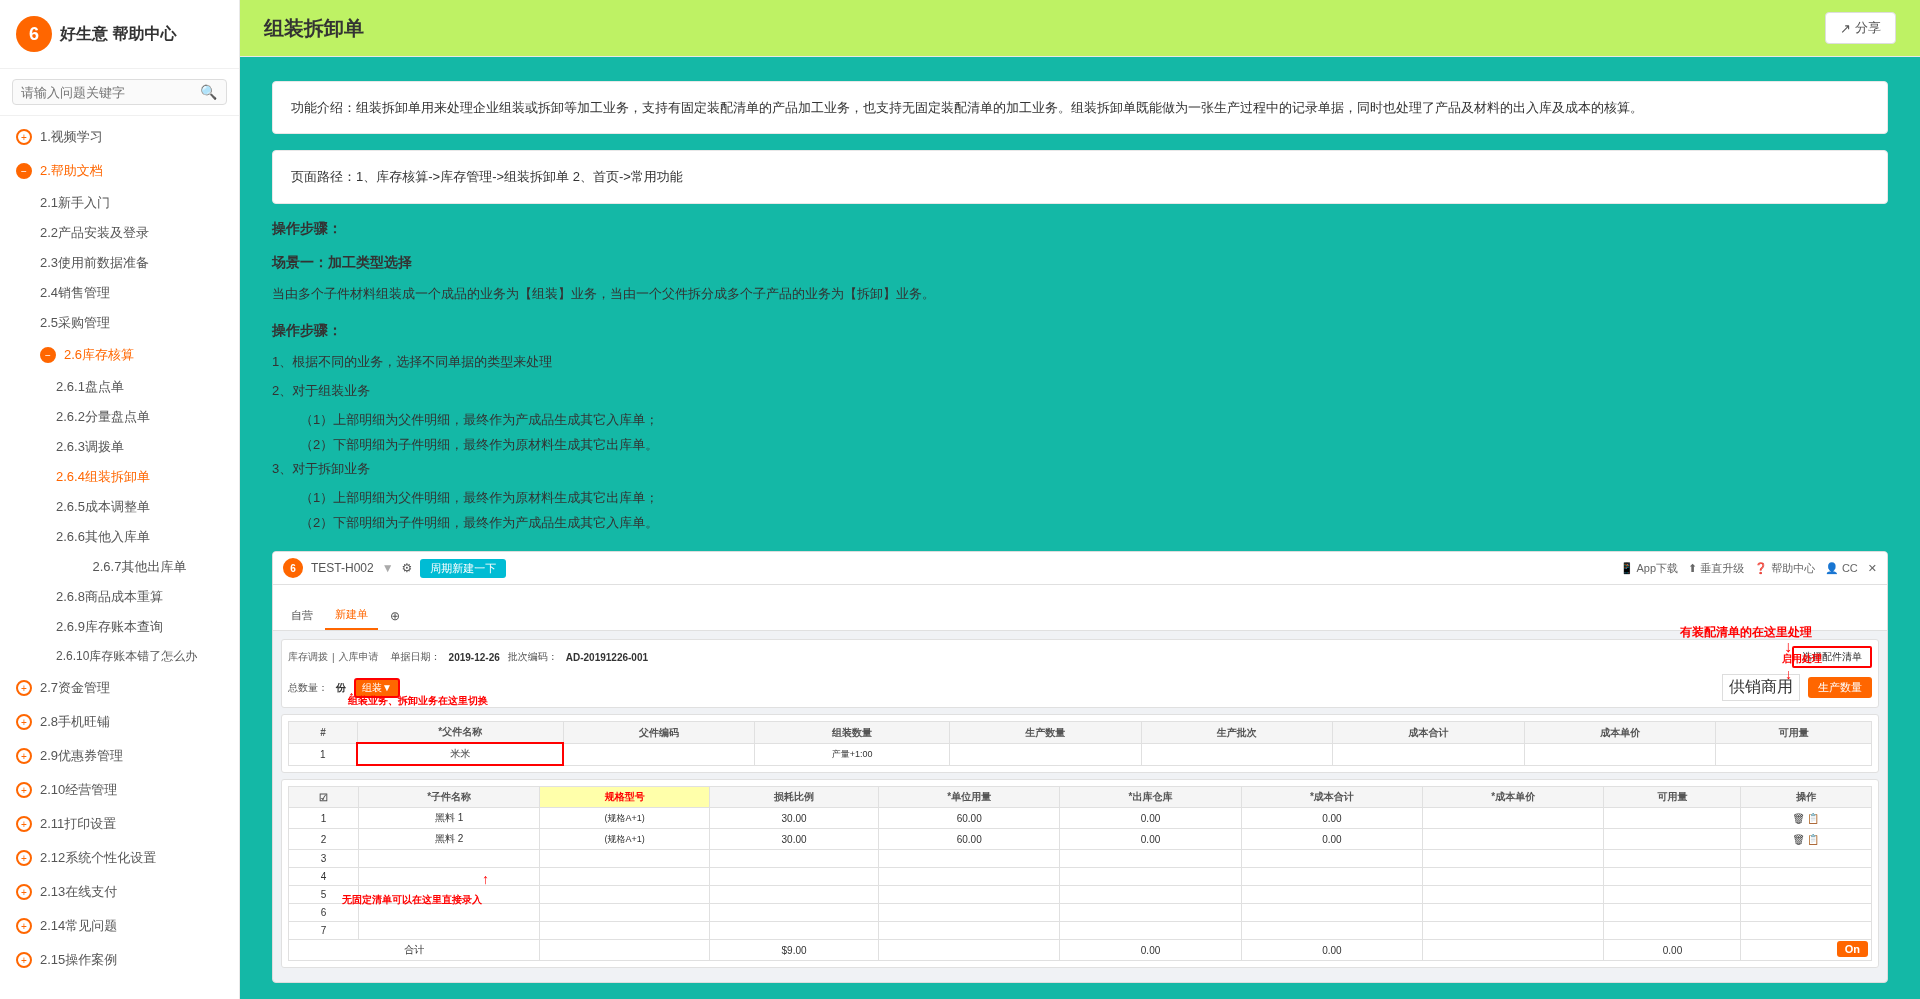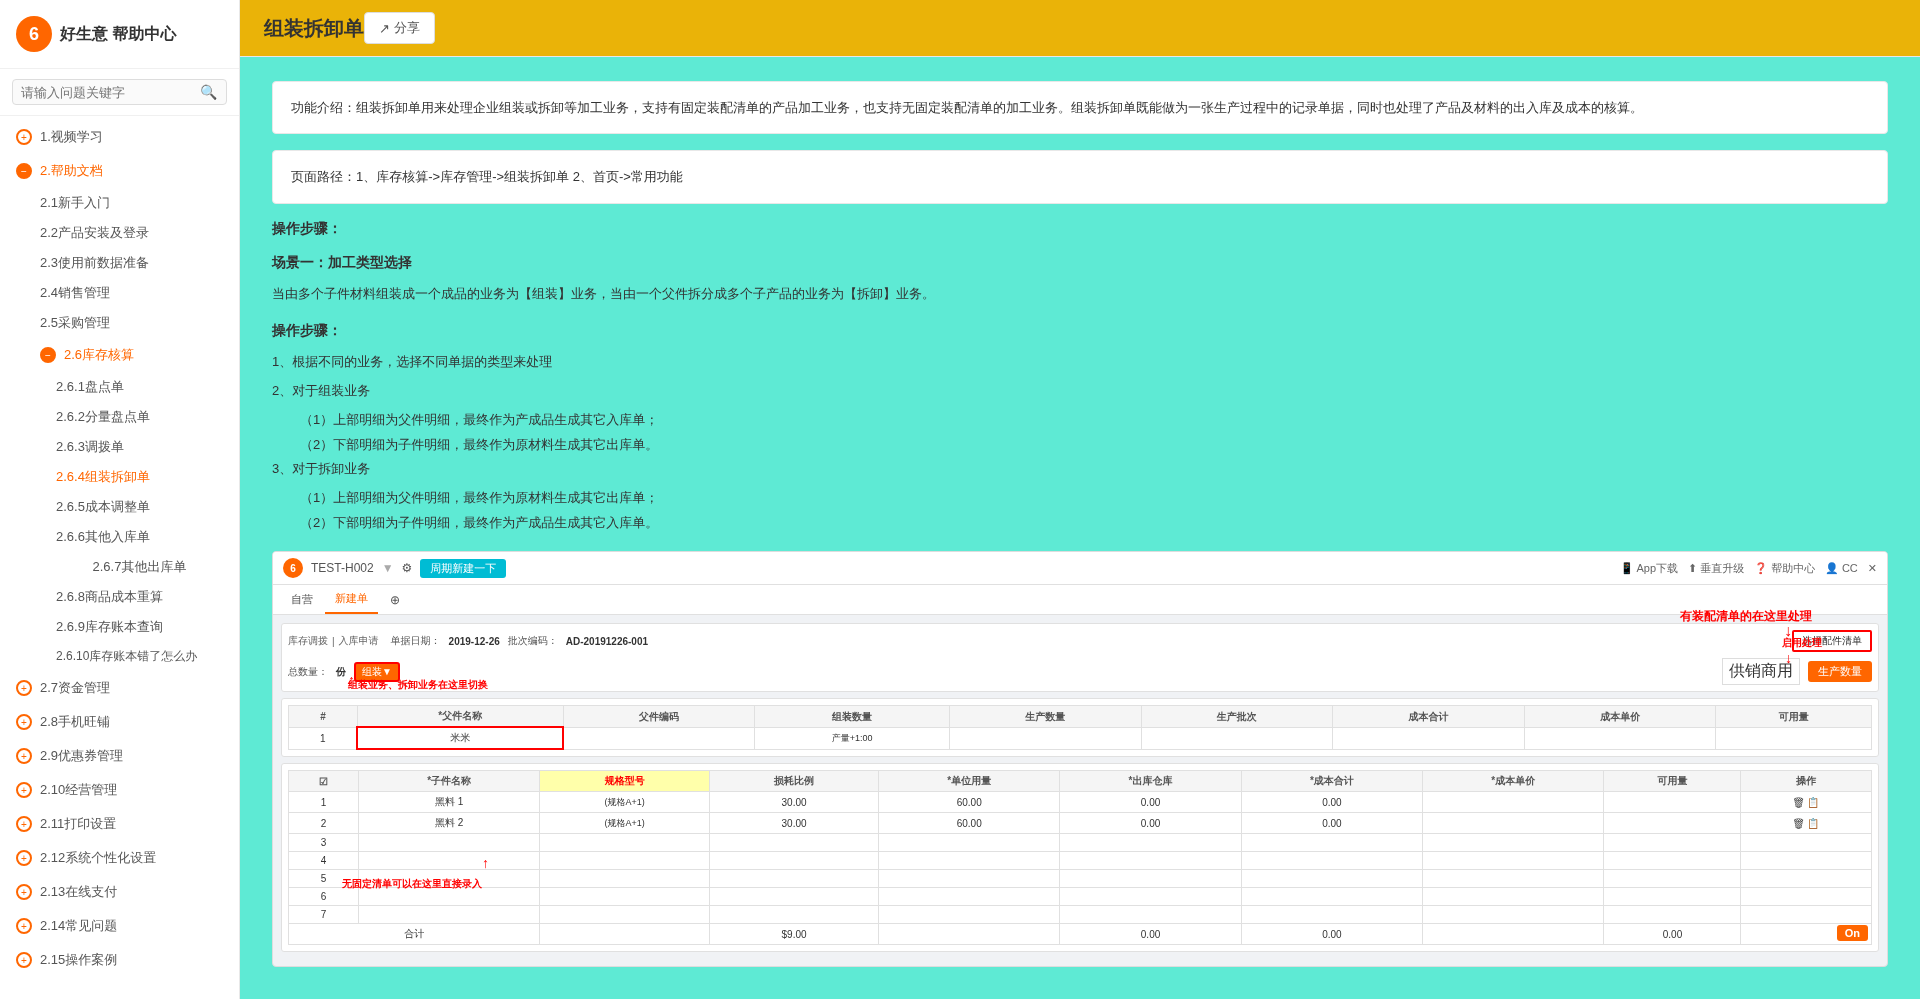"组装拆卸单" #topbar { background: #eab308 -> #bef264; justify-content: none -> space-between }
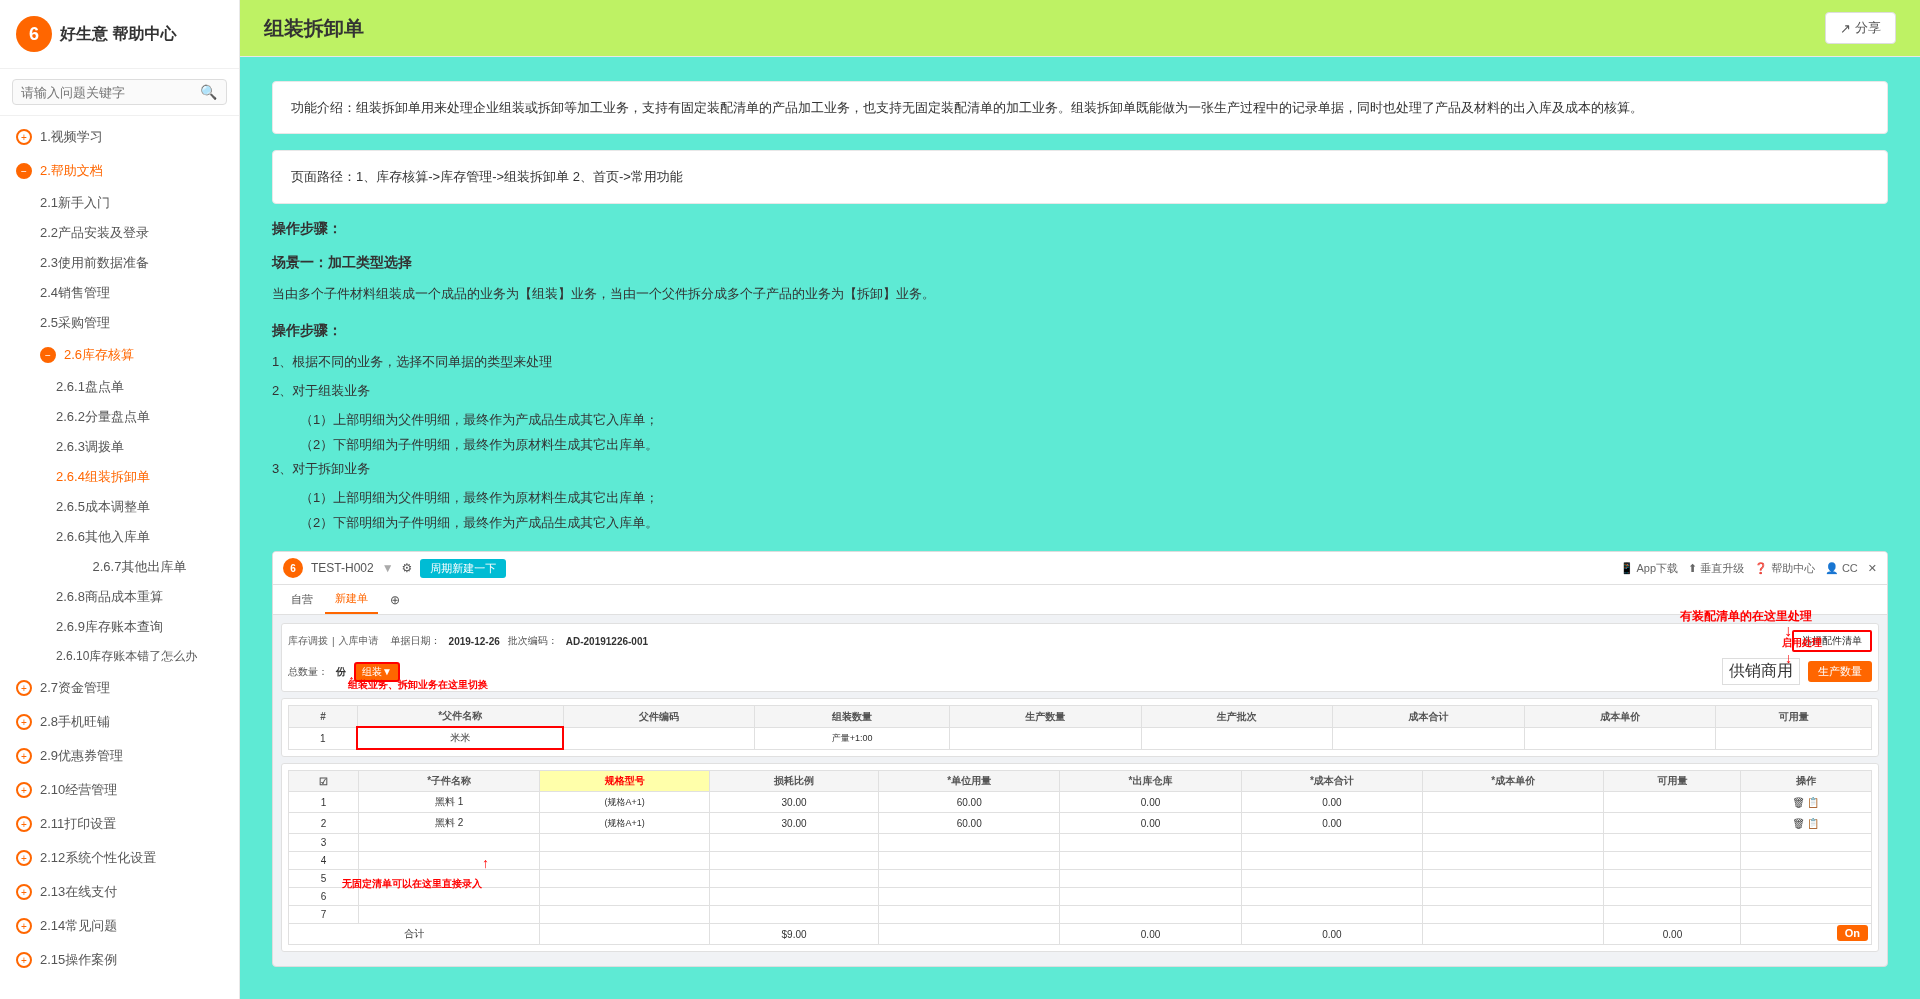"功能介绍：组装拆卸单用来处理企业组装或拆卸等加工业务，支持有固定装配清单的产品加" #content-area { background: #5eead4 -> #14b8a6 }
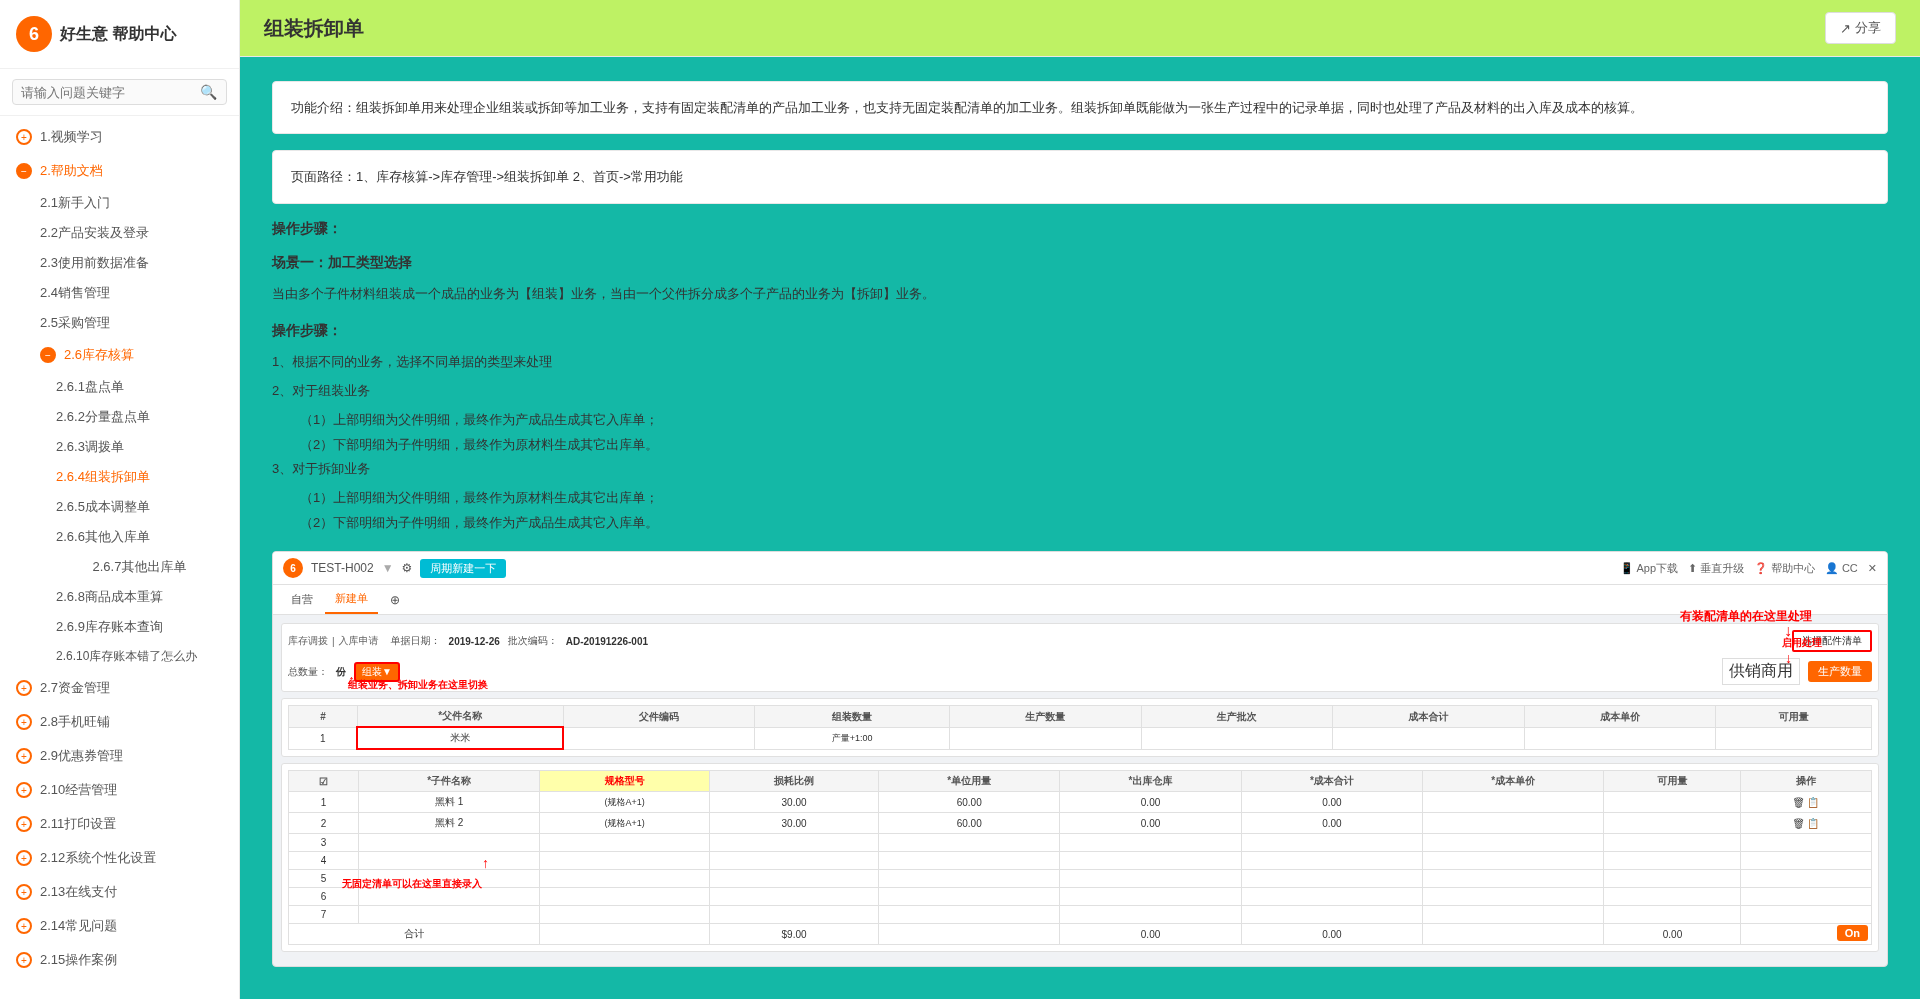"自营" .ss-nav-item { margin-top: none -> 16px }
